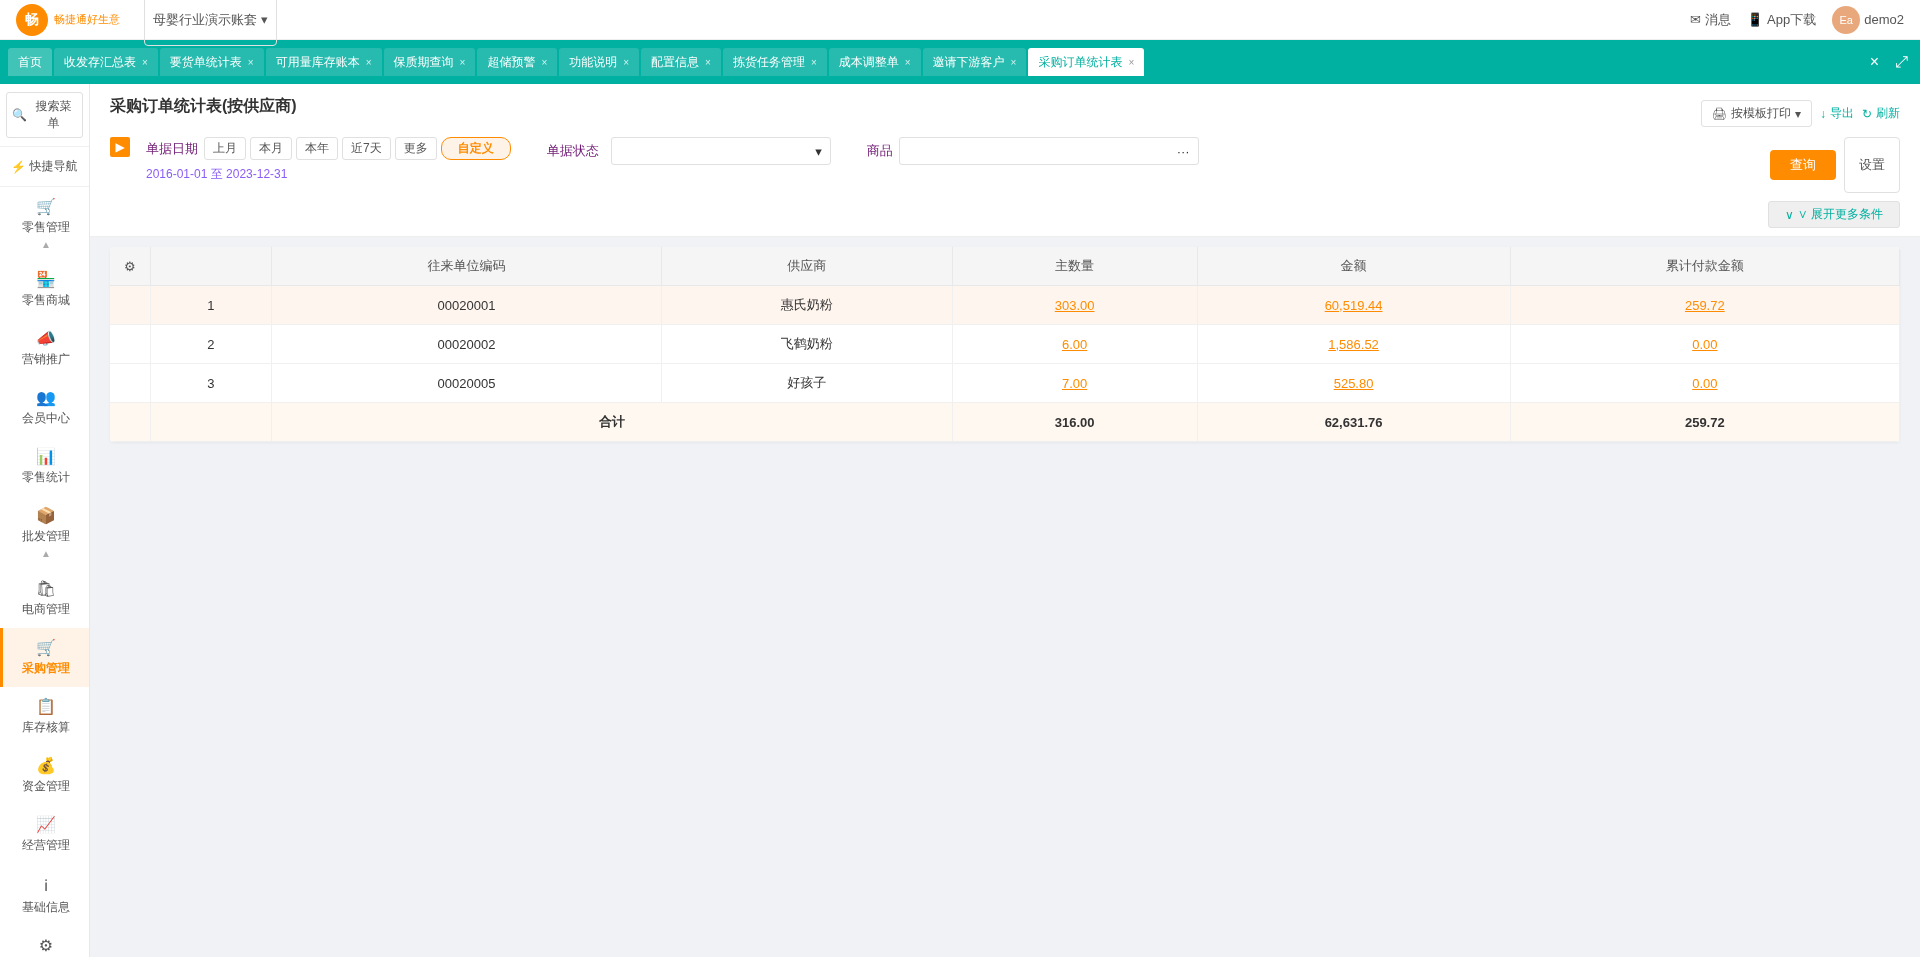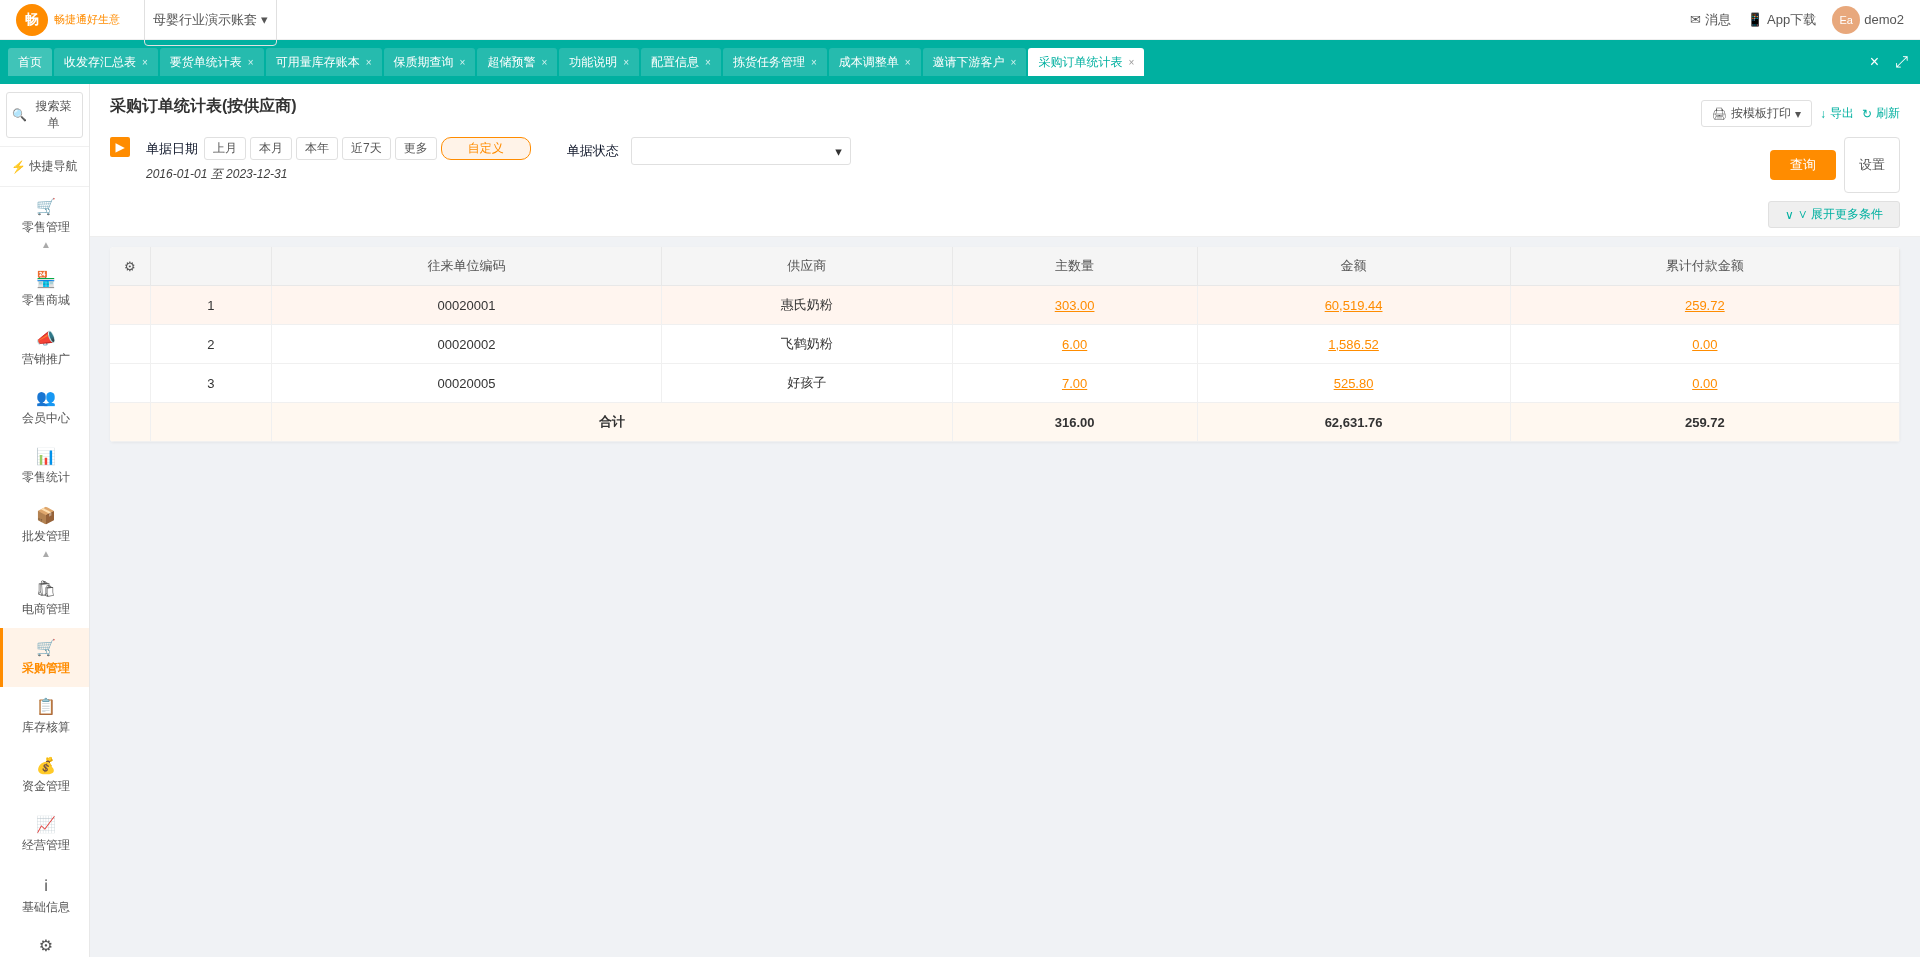"单据日期" .filter-label { color: #0f172a -> #701a75 }
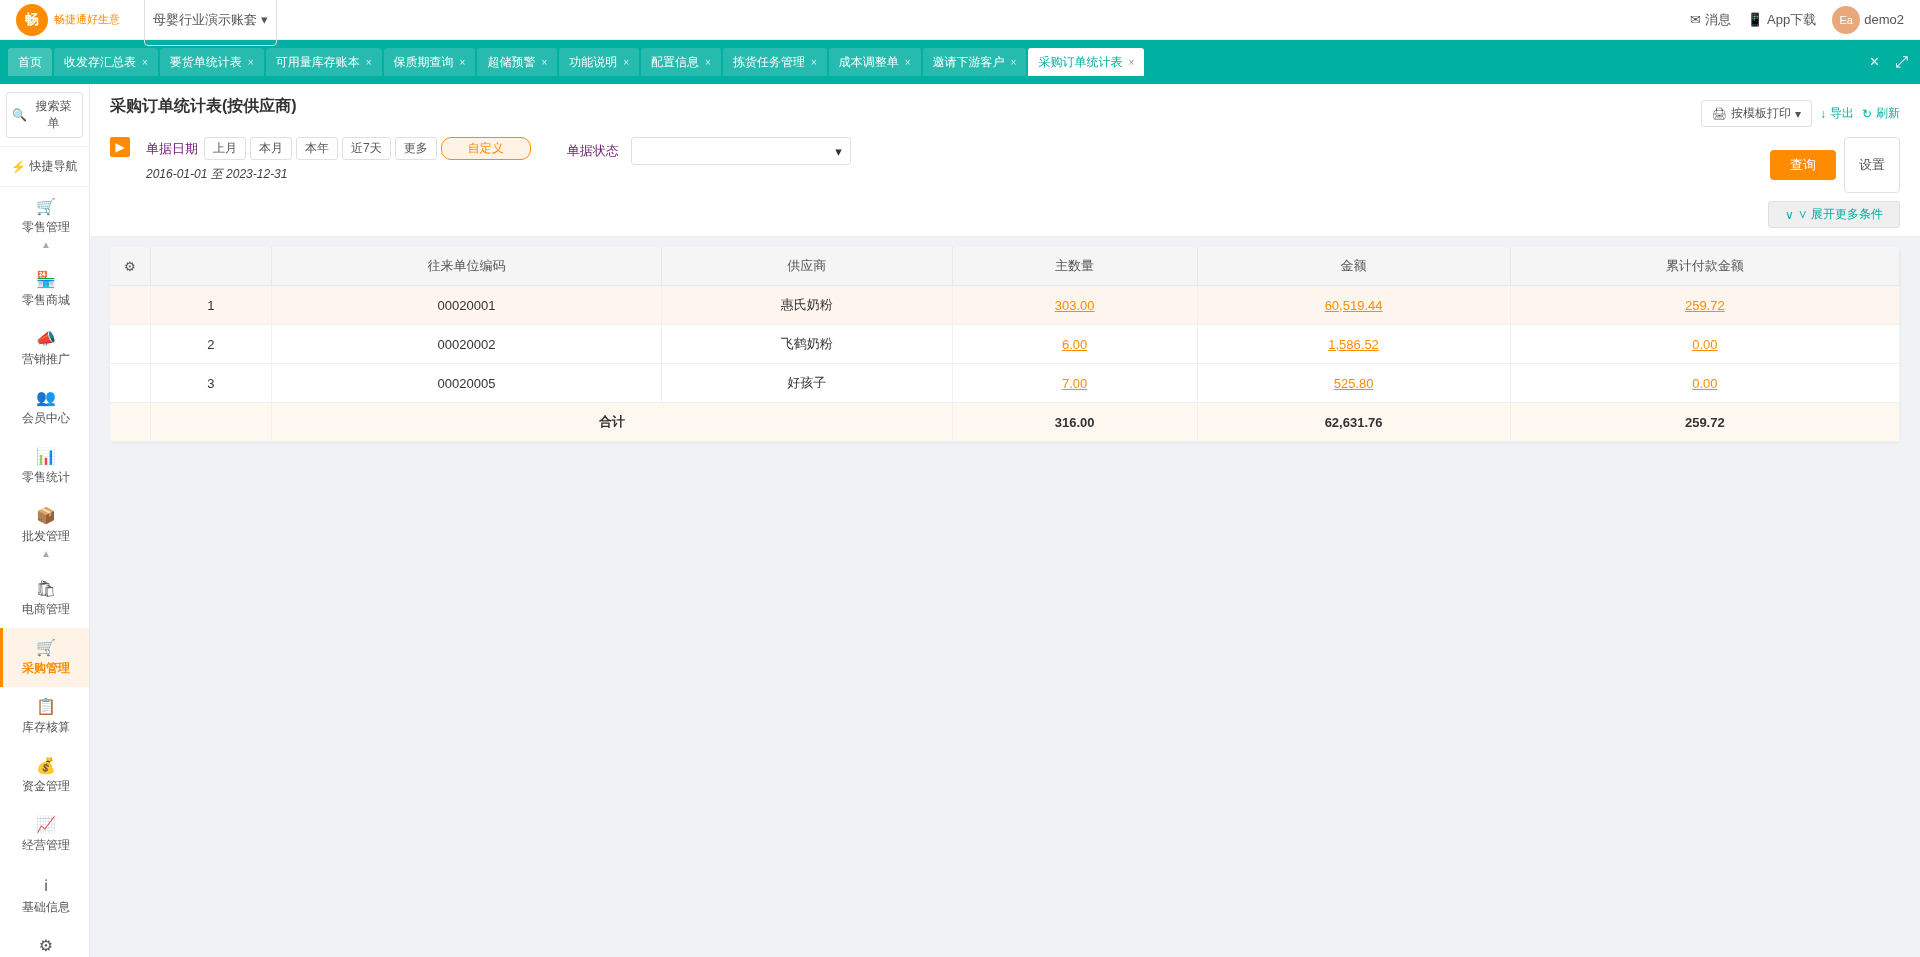"自定义" .date-btn.custom { font-weight: none -> bold; padding: 2px 26px -> 2px 16px }
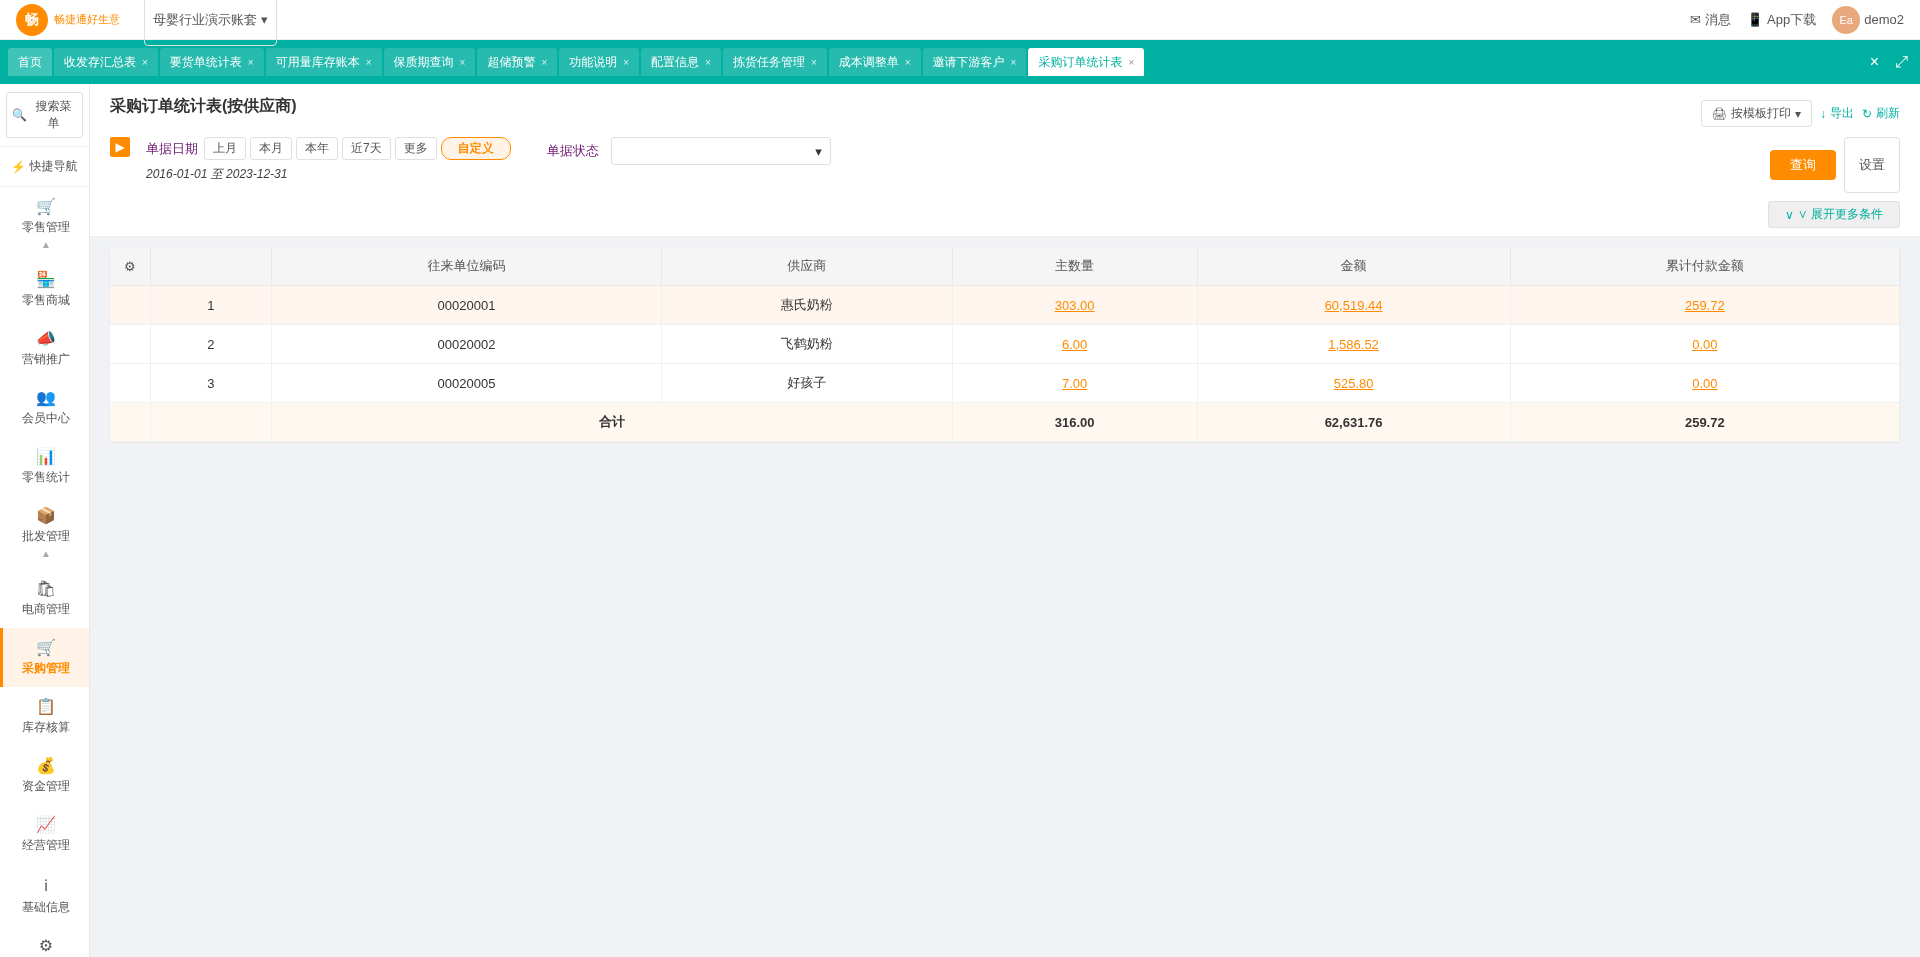"商品" div { html: none -> <div> <span>商品</span> <div> <span></span> <span>···</span> </div> </div> }
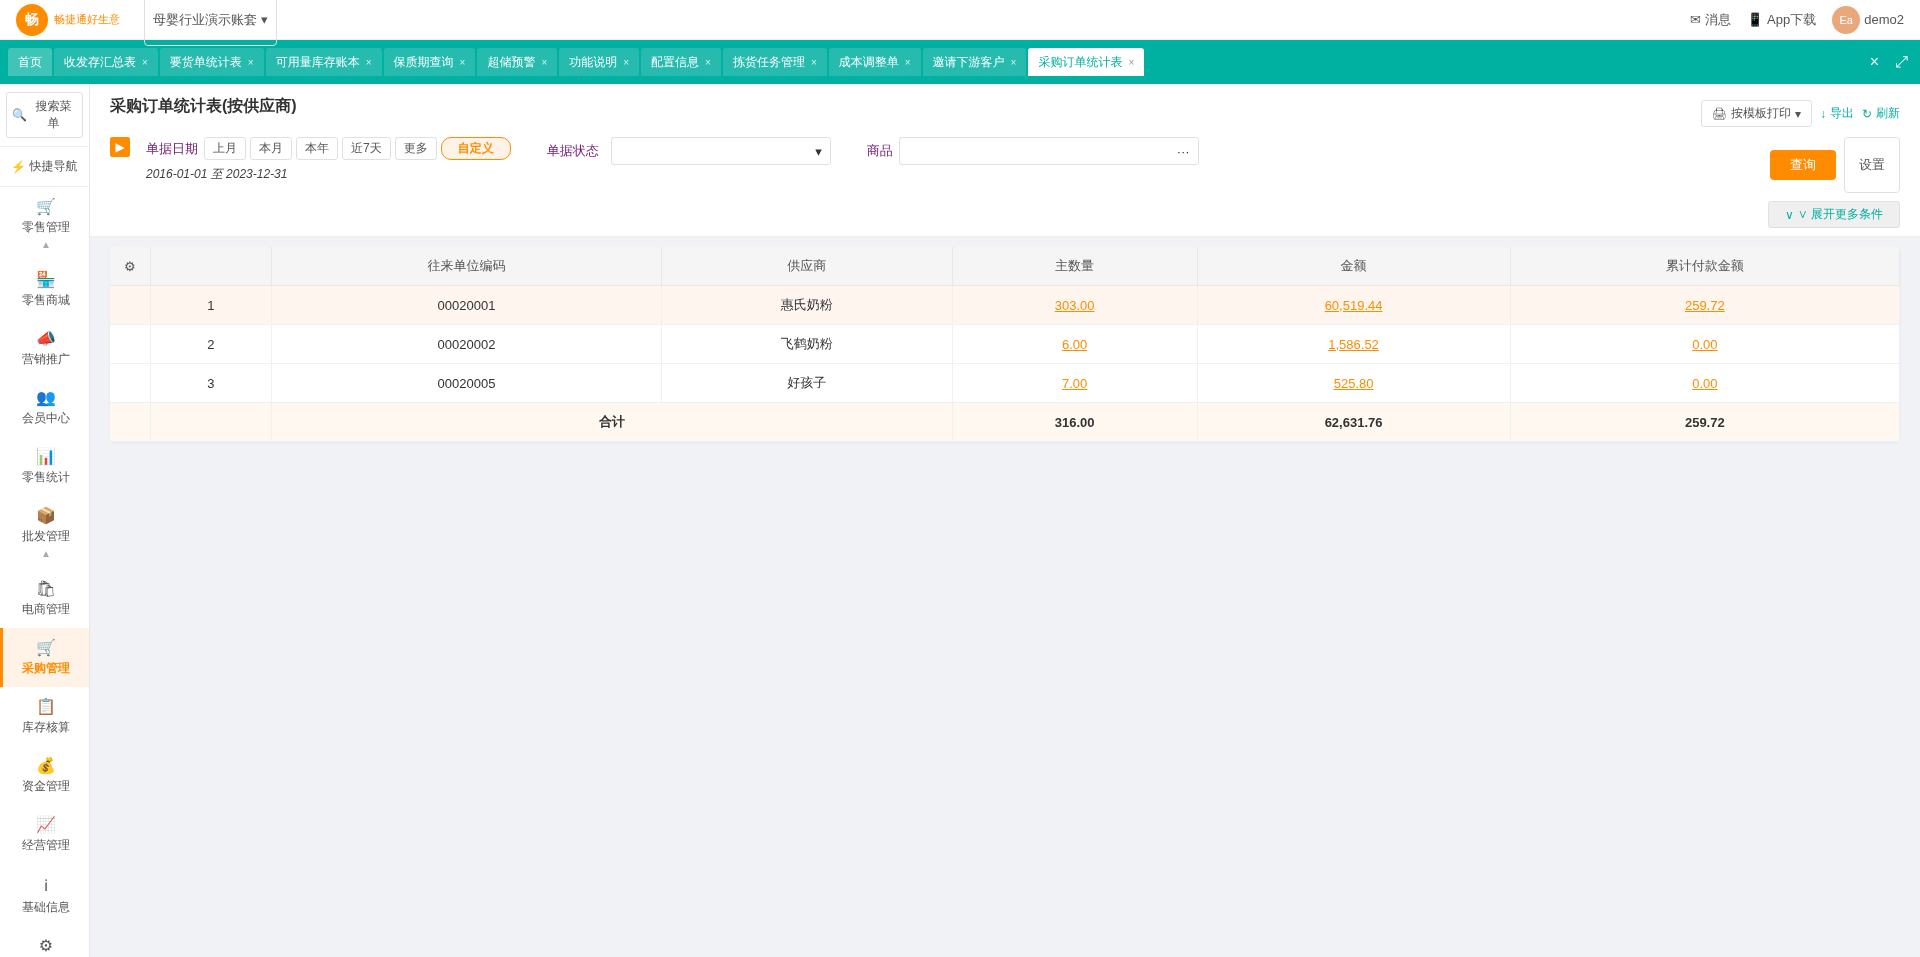"2016-01-01 至 2023-12-31" .date-range { color: #404040 -> #8b5cf6; font-style: italic -> none }
